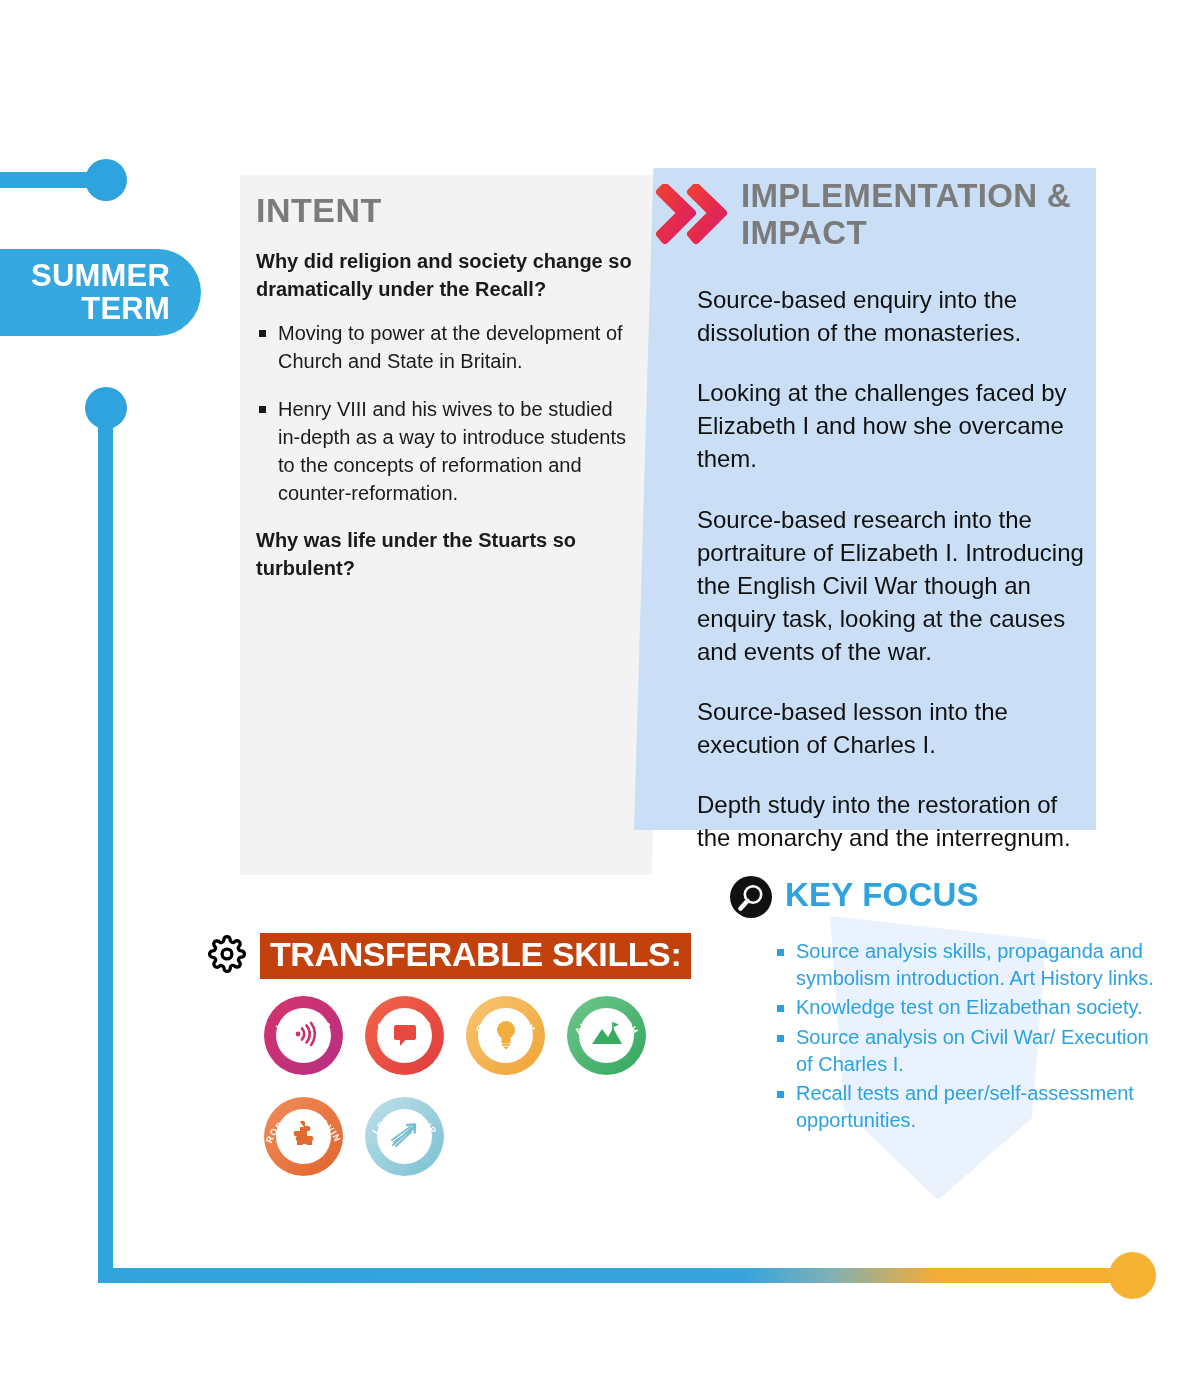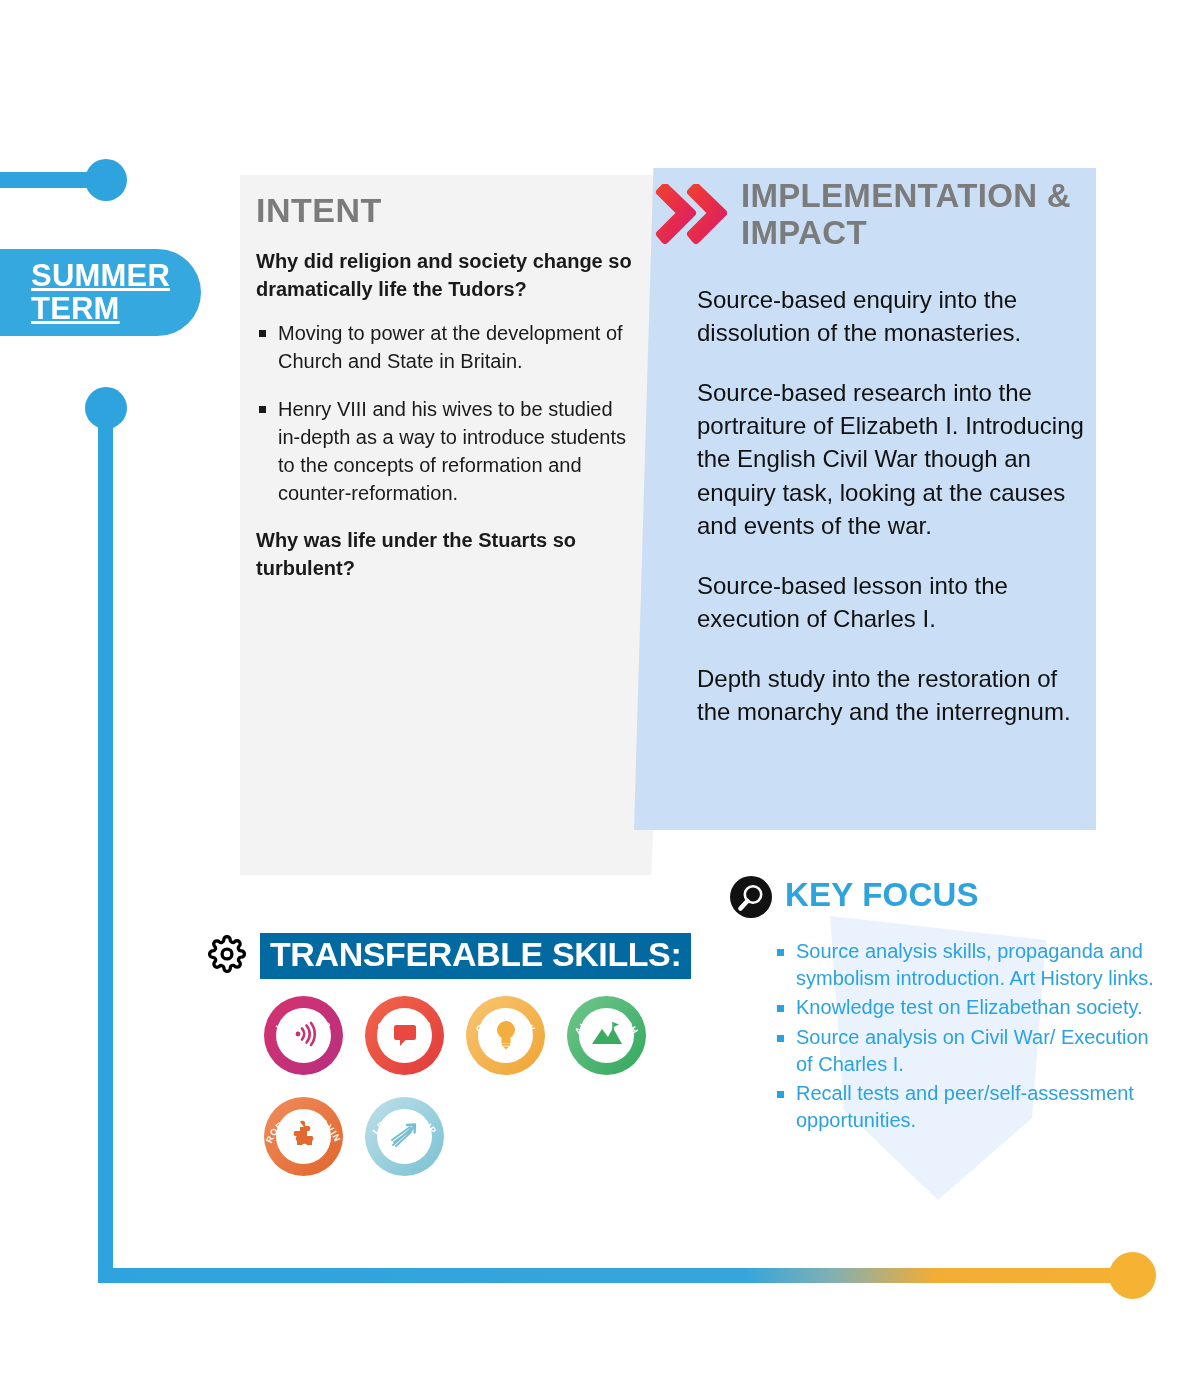"SUMMER" .term-pill-text { text-align: left -> right; text-decoration: underline -> none }
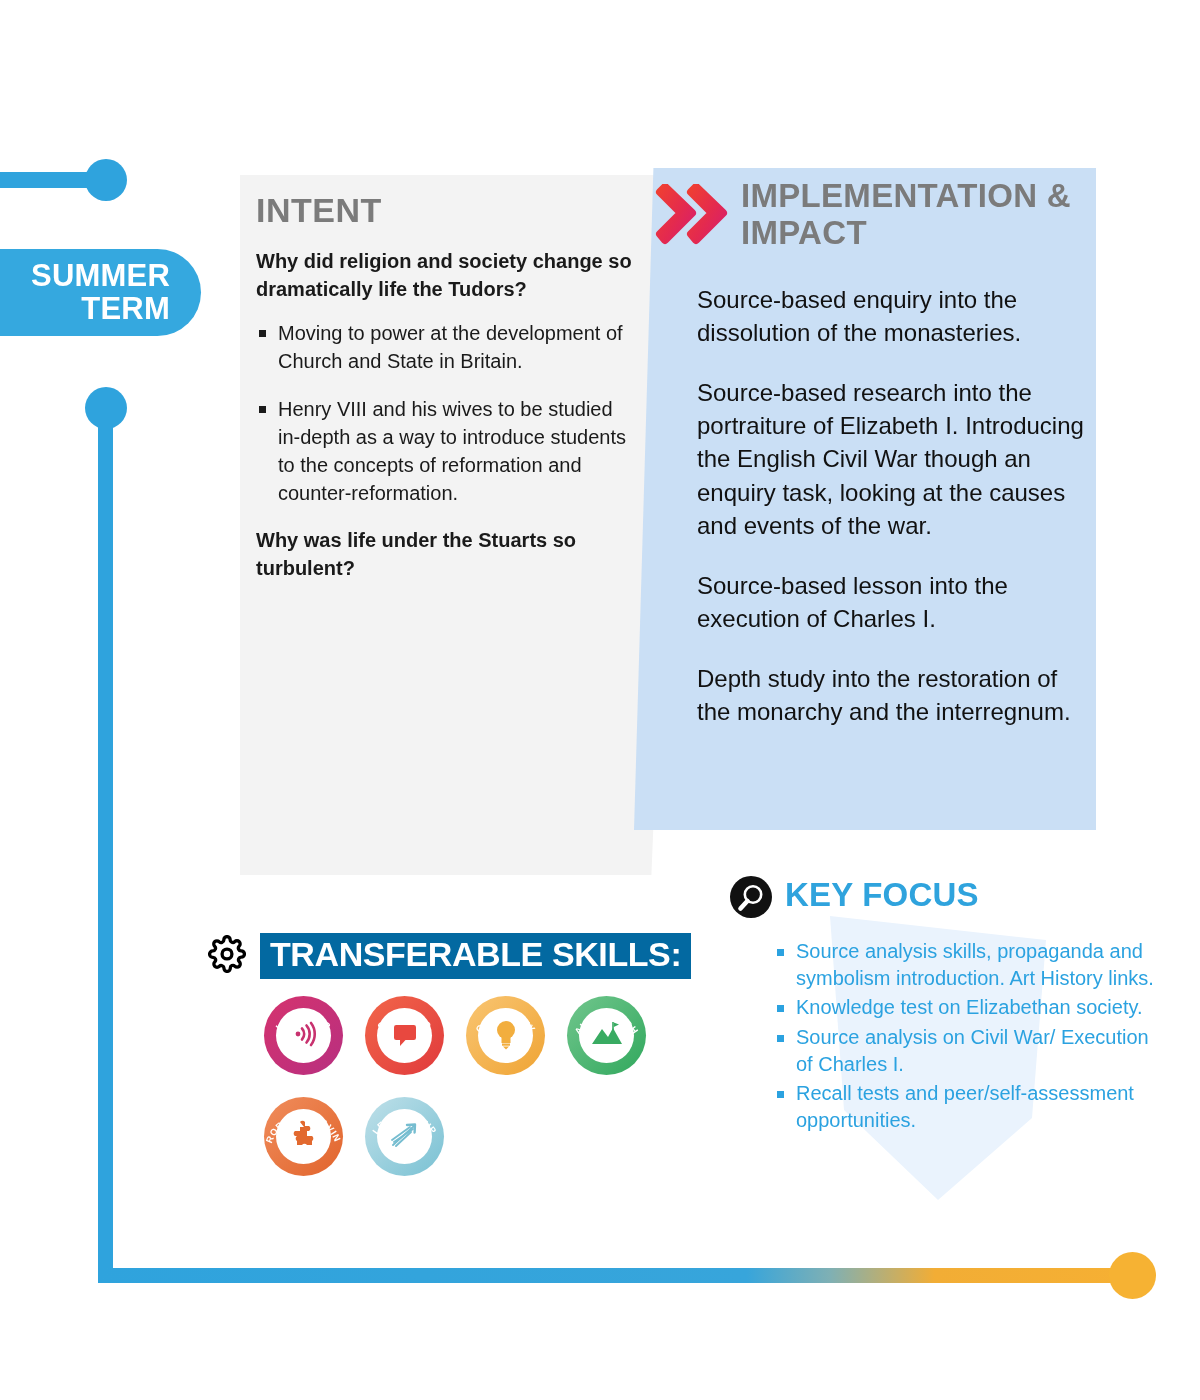"Why did religion and society" p.q-head { text: life the Tudors -> under the Recall }
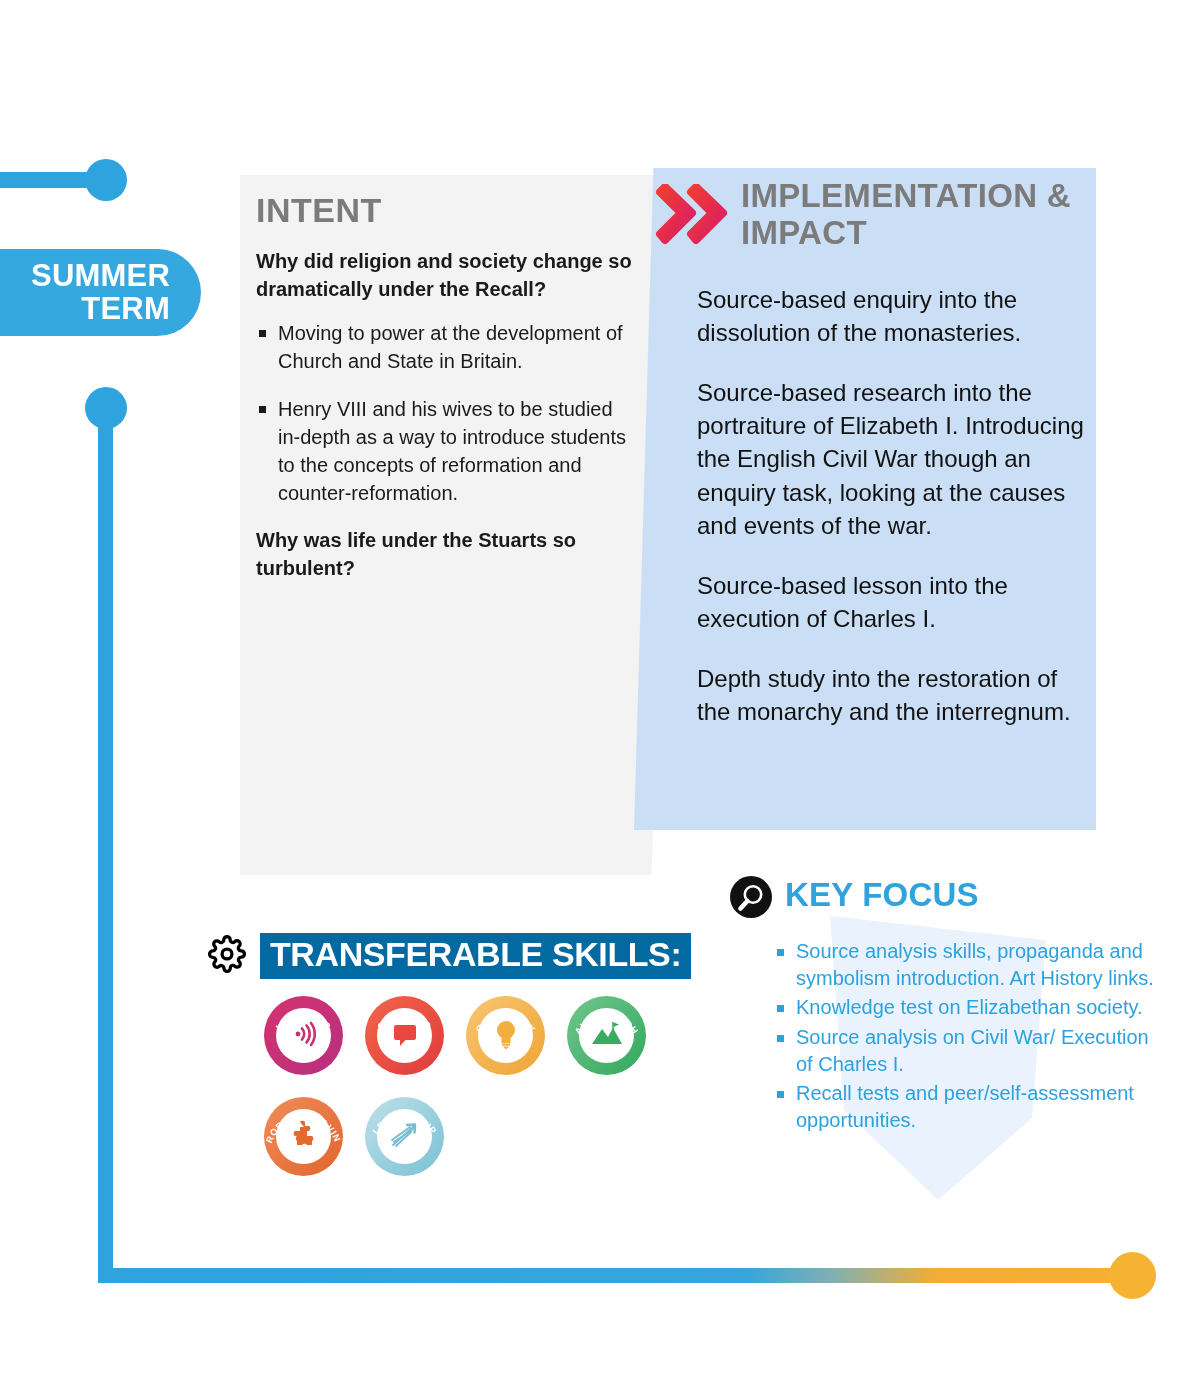"Looking at the challenges faced" p { html: none -> <p>Looking at the challenges faced by Elizabeth I and how she overcame them.</p> }
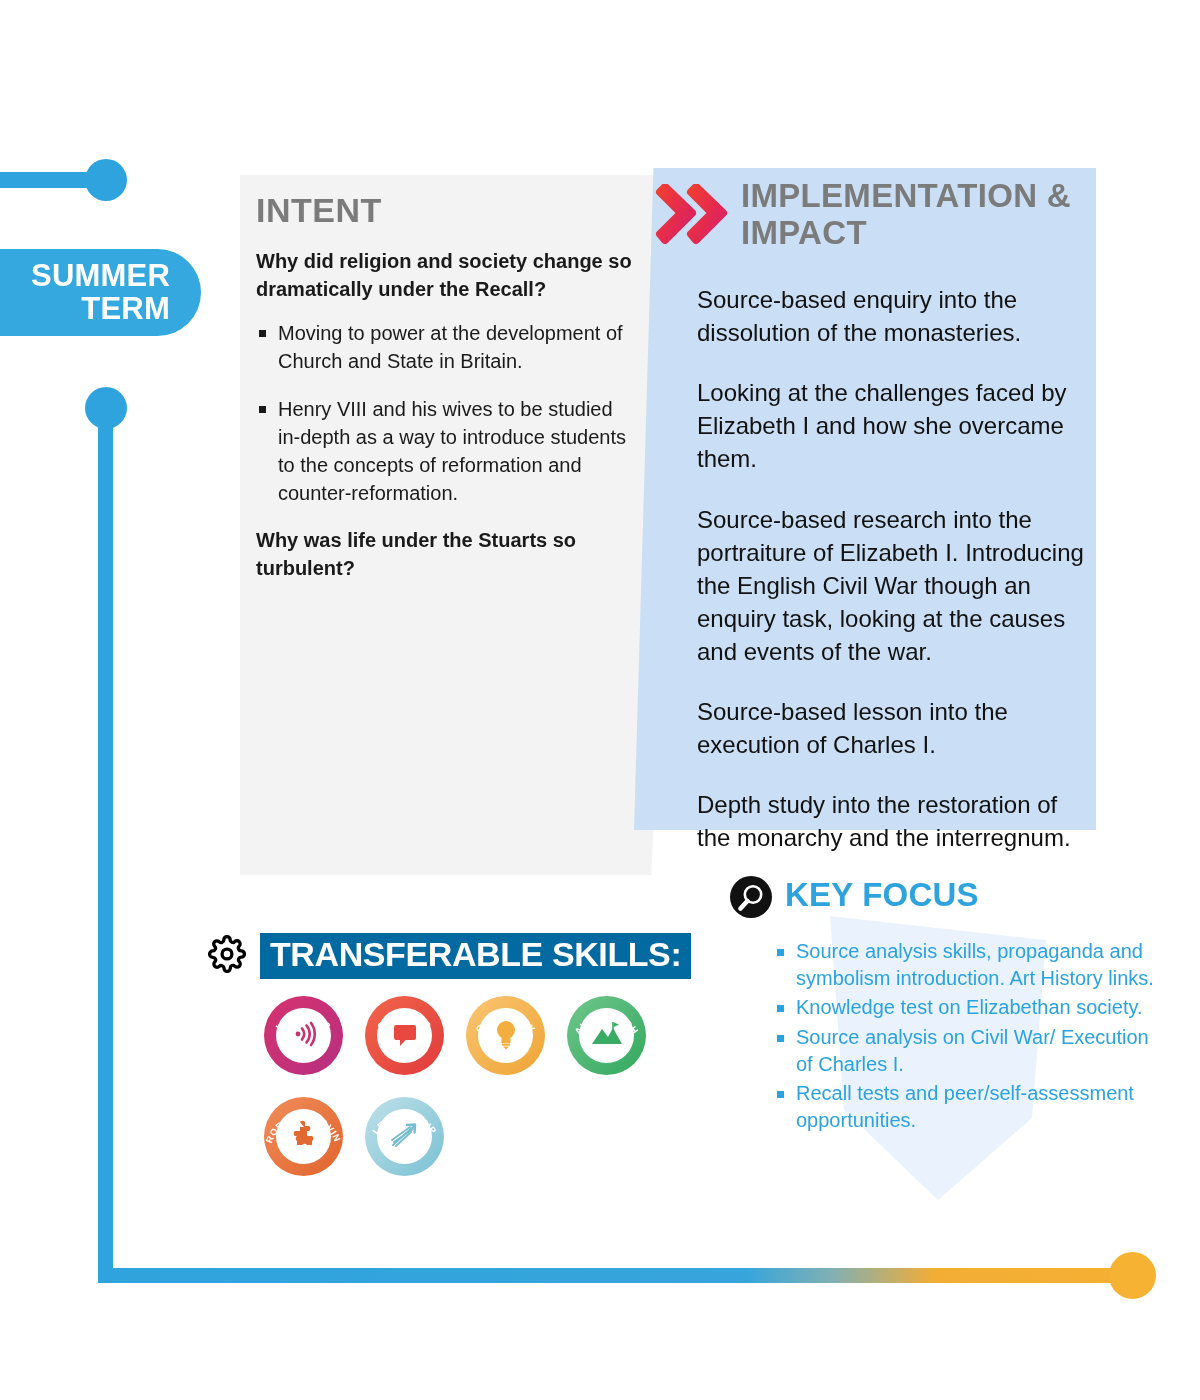"TRANSFERABLE SKILLS:" .ts-banner { background: #0369a1 -> #c2410c }
